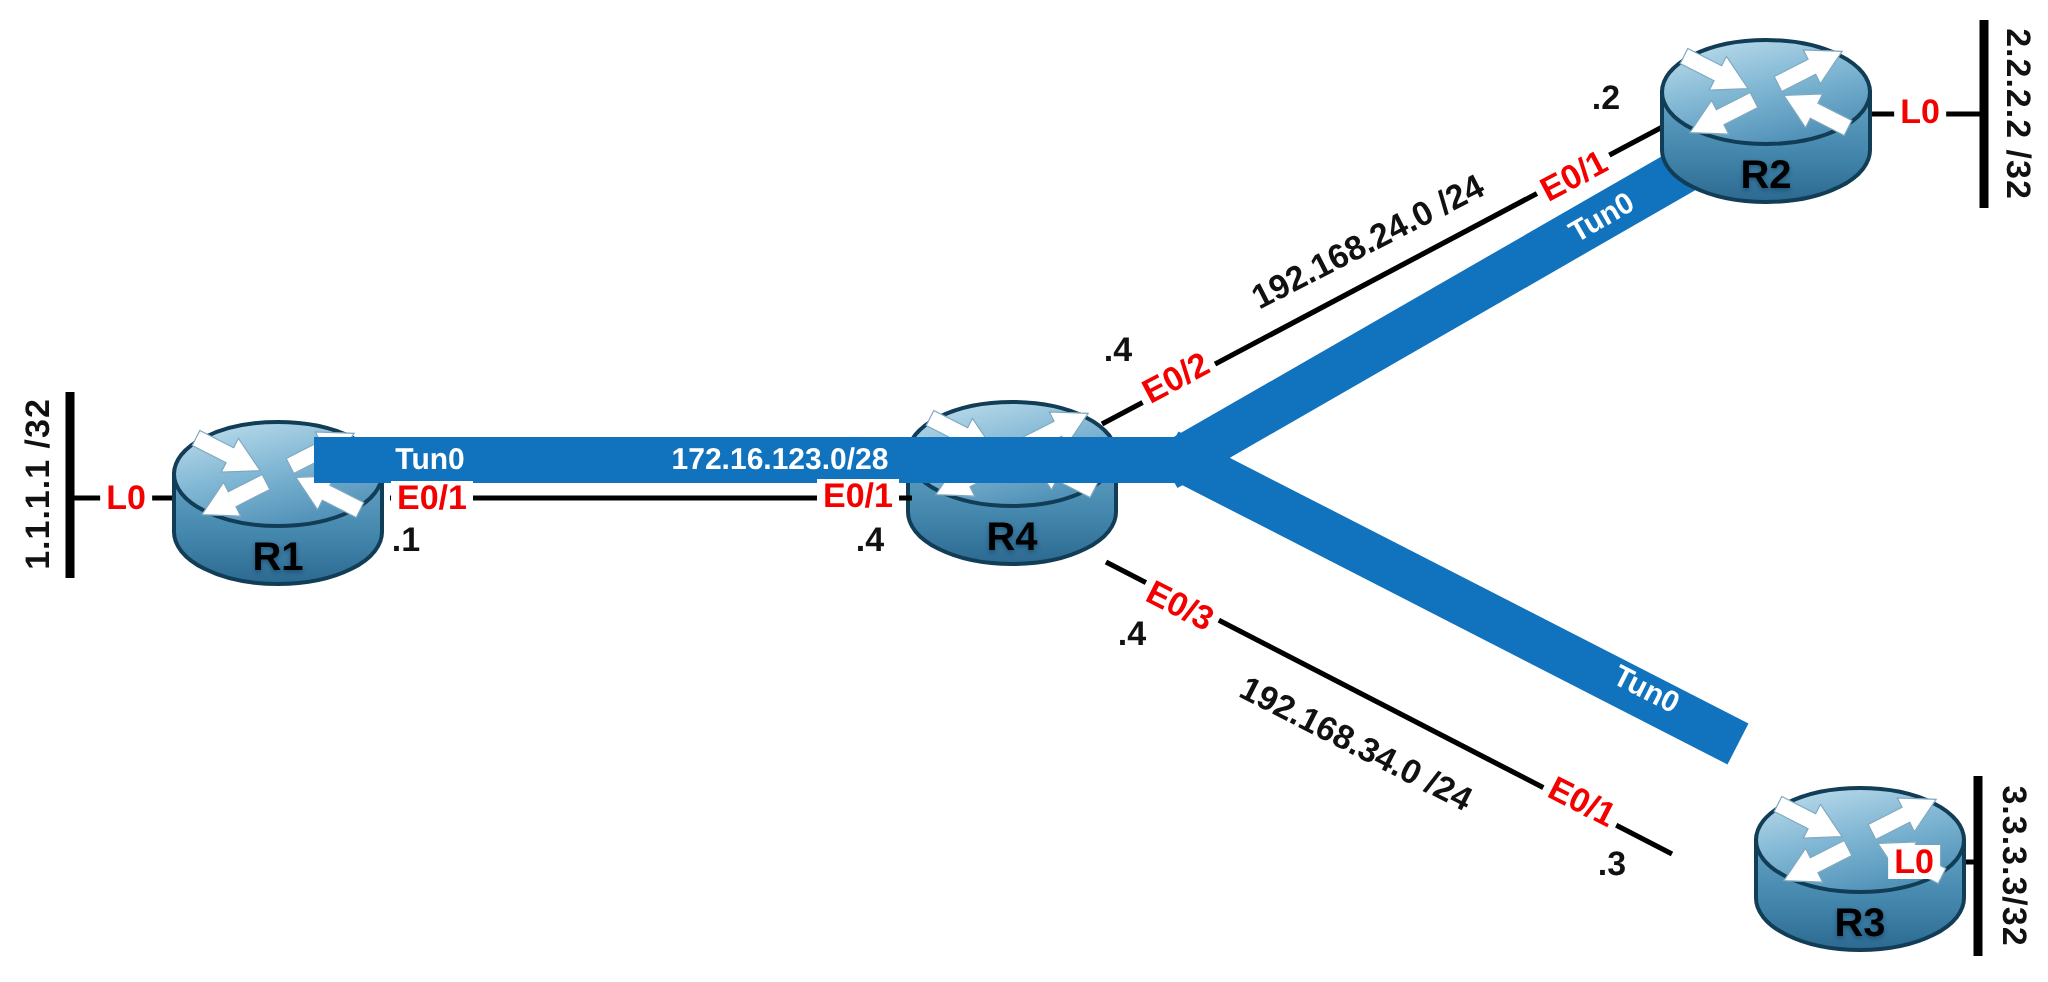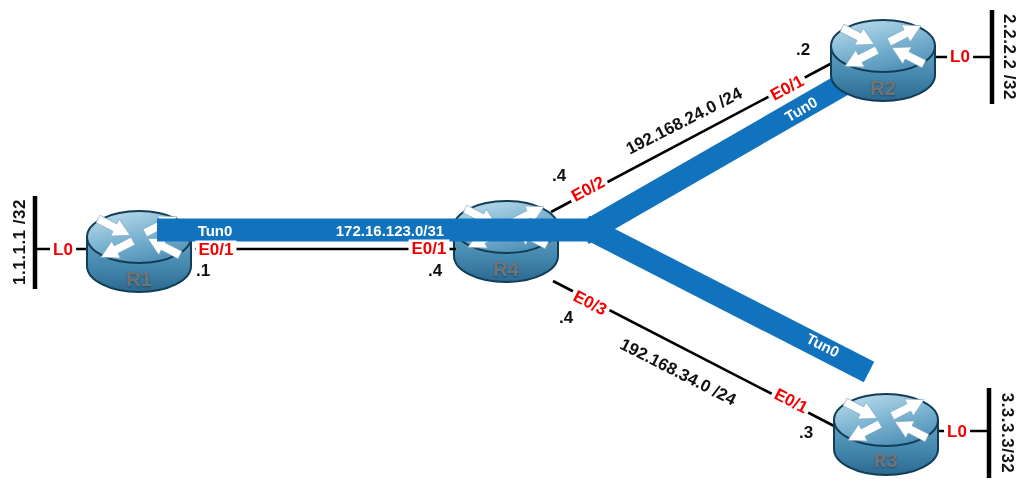"R2" .rlabel { color: #737373 -> #000000 }
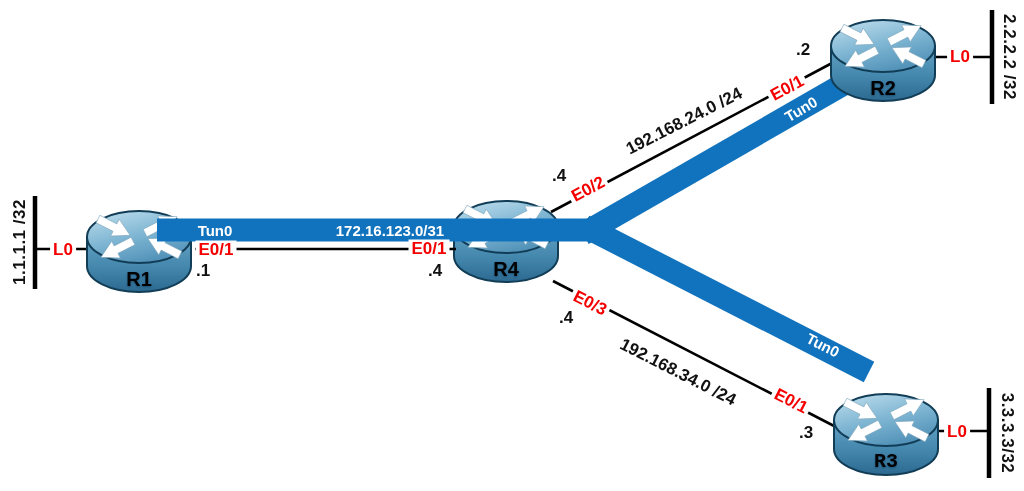"172.16.123.0/31" span.lbl { text: 172.16.123.0/31 -> 172.16.123.0/28 }
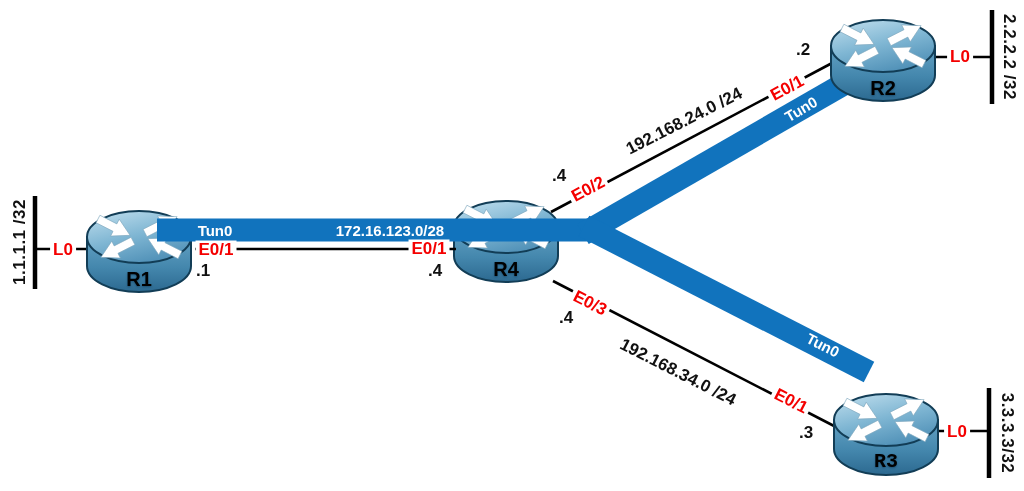"R3" div.router { font-family: Liberation Mono, monospace -> none; left: 830px -> 874px }
